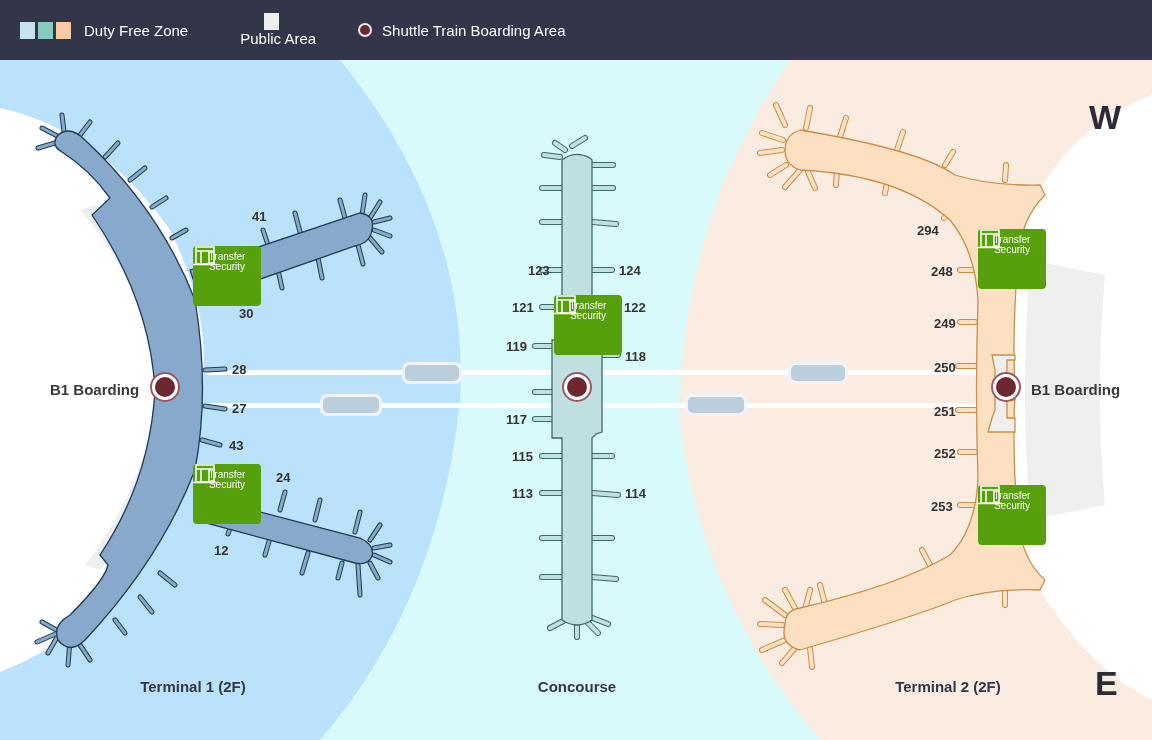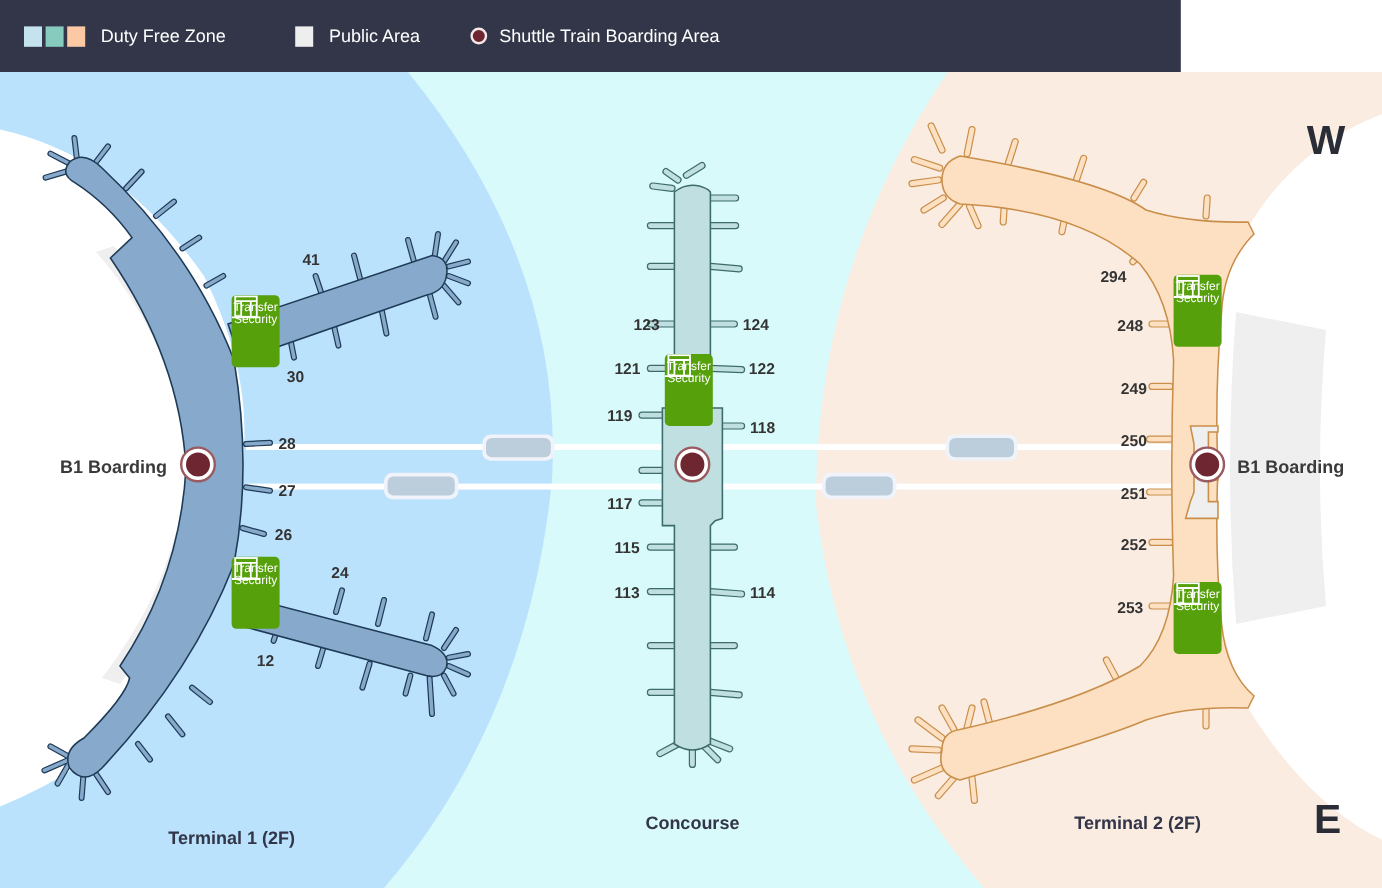"Duty Free Zone" .legend-bar { width: 984px -> 1152px }
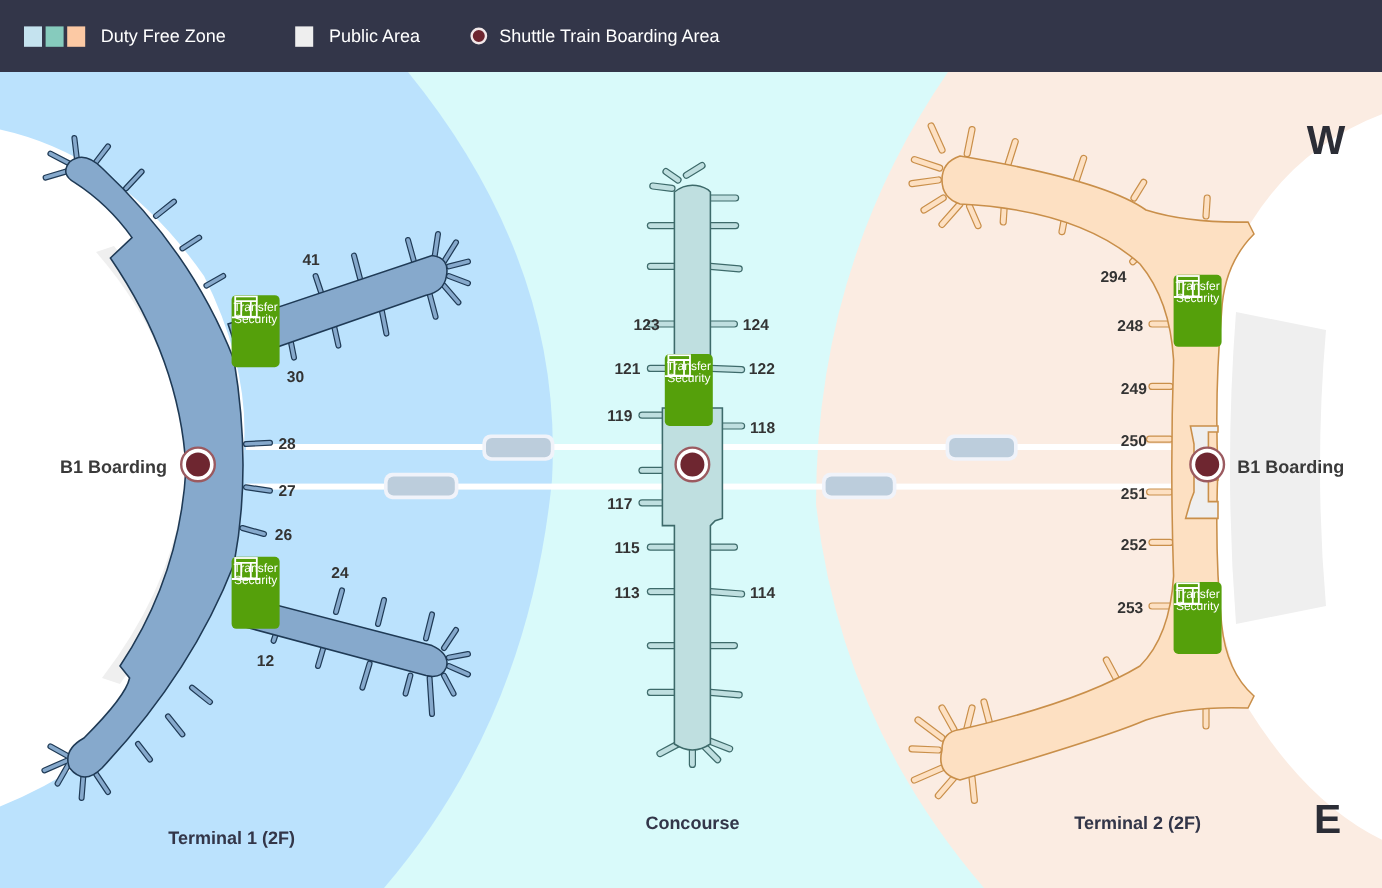"Public Area" div.legend-item { flex-direction: none -> column; margin-left: 18px -> 2px }
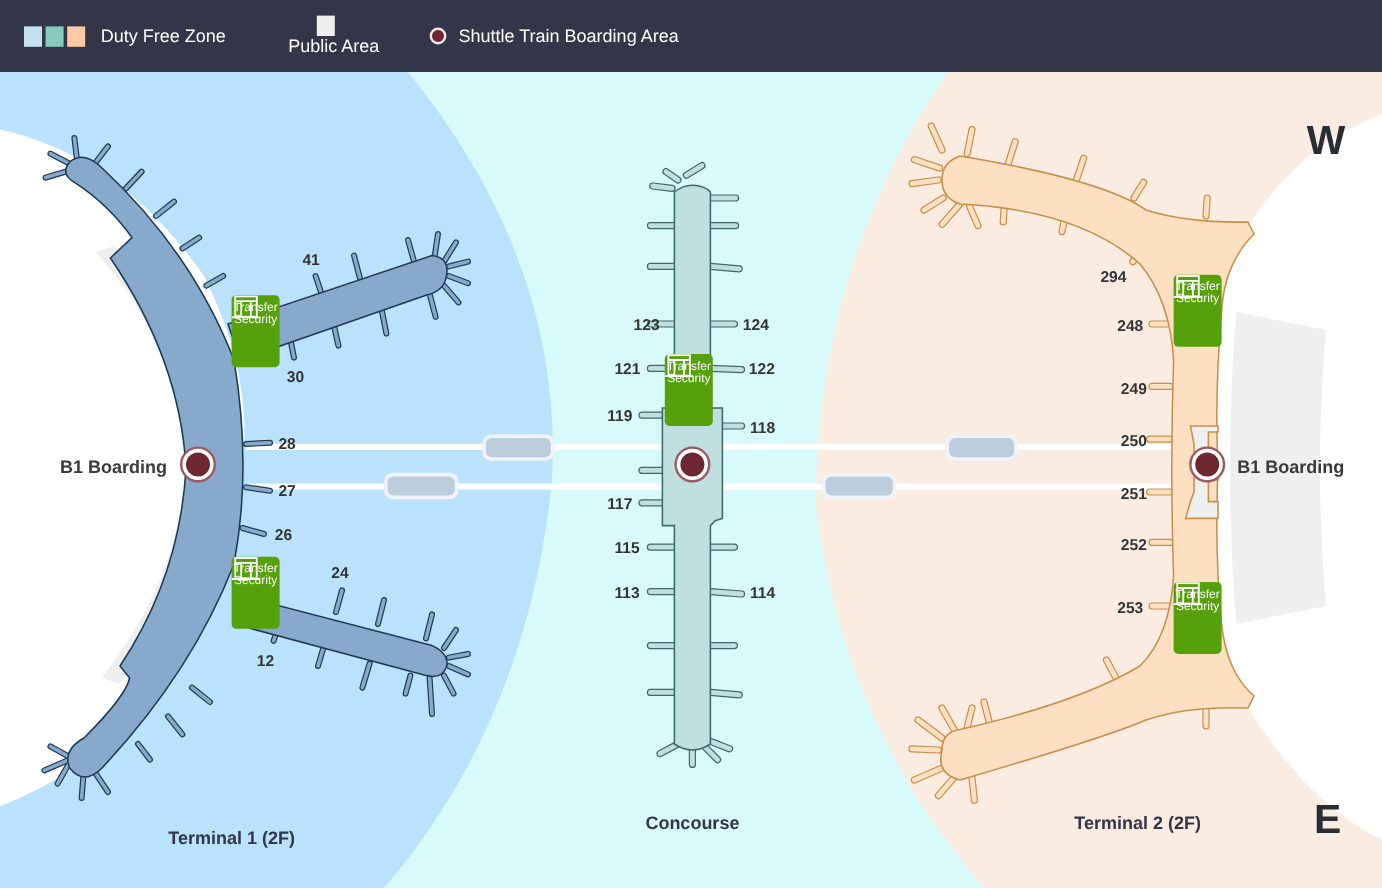"Transfer" .security { width: 40px -> 68px }
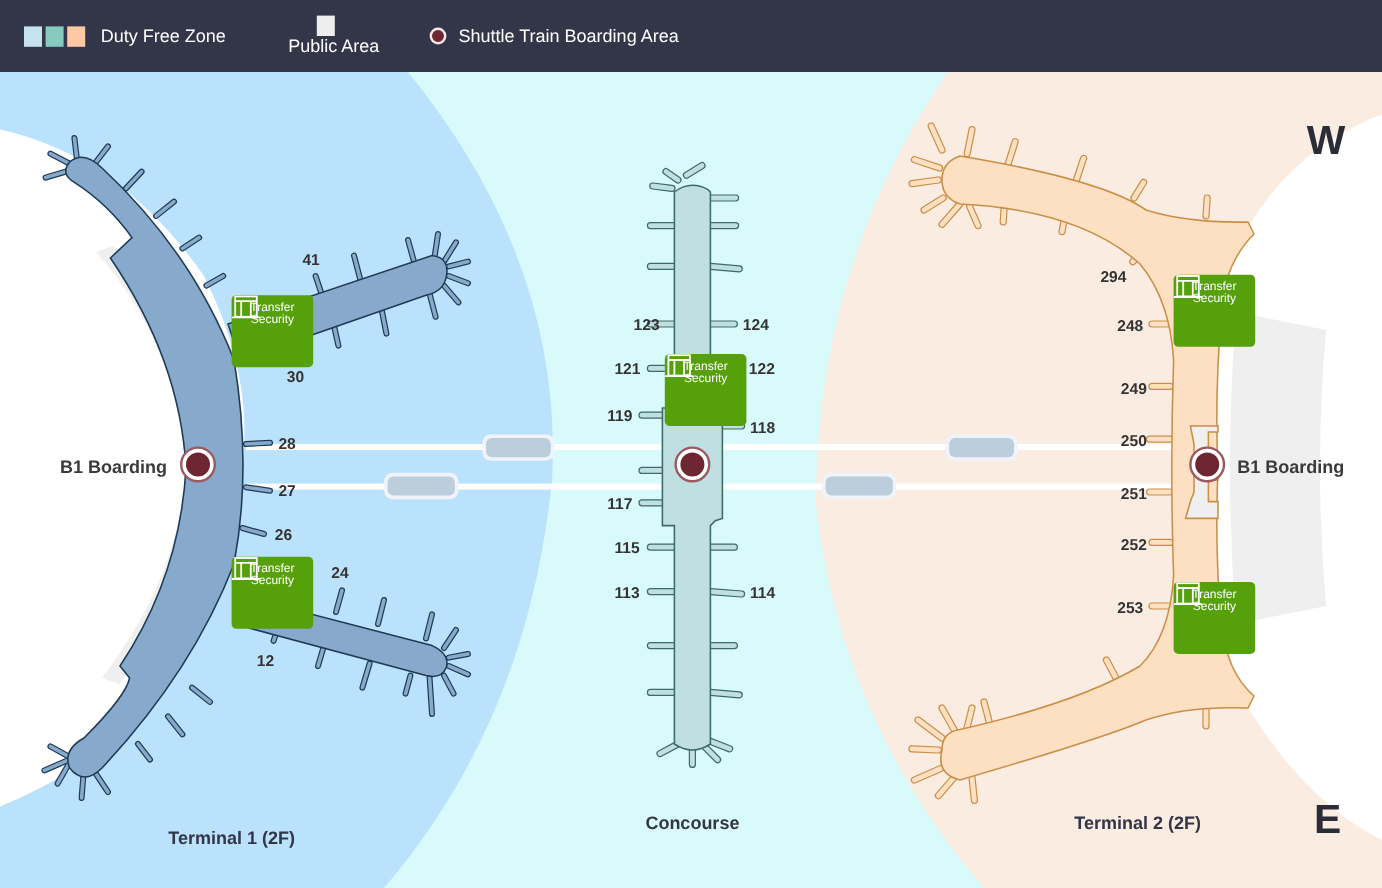"26" div.lbl { text: 26 -> 43 }
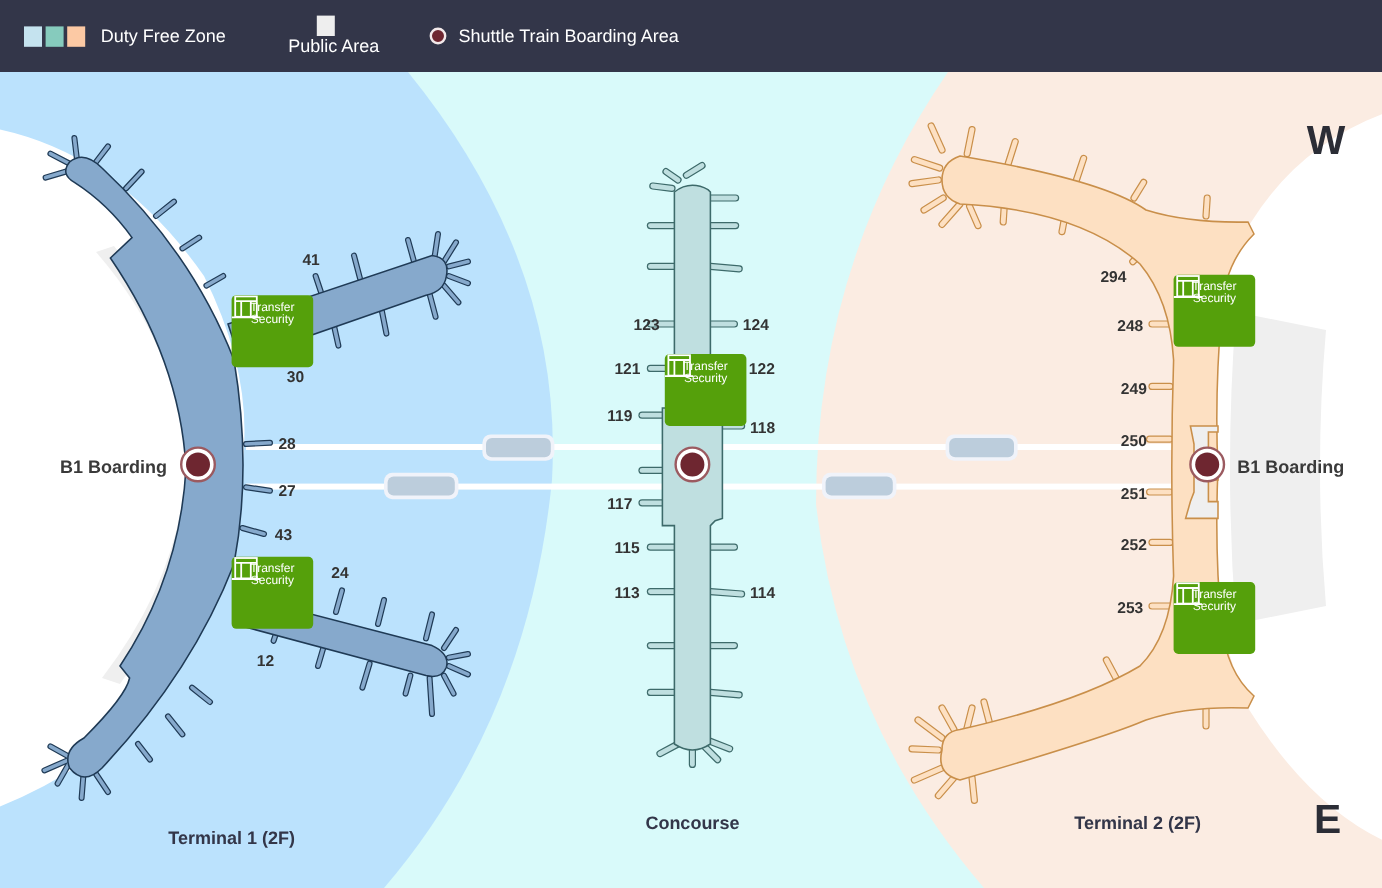"Terminal 1 (2F)" div.area-lbl { margin-top: 12px -> none }
